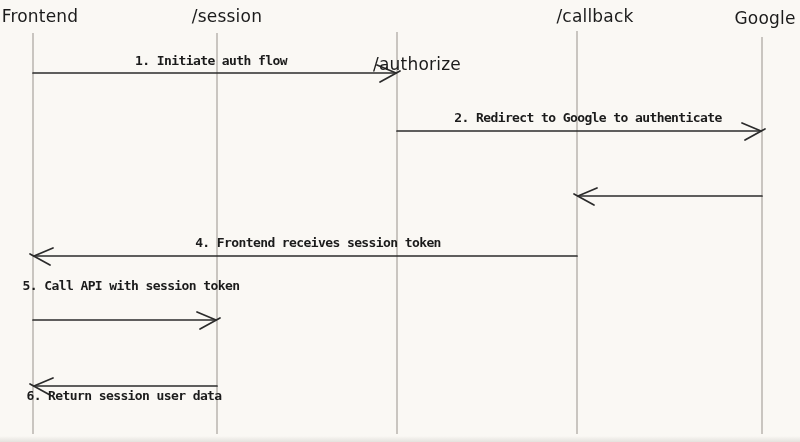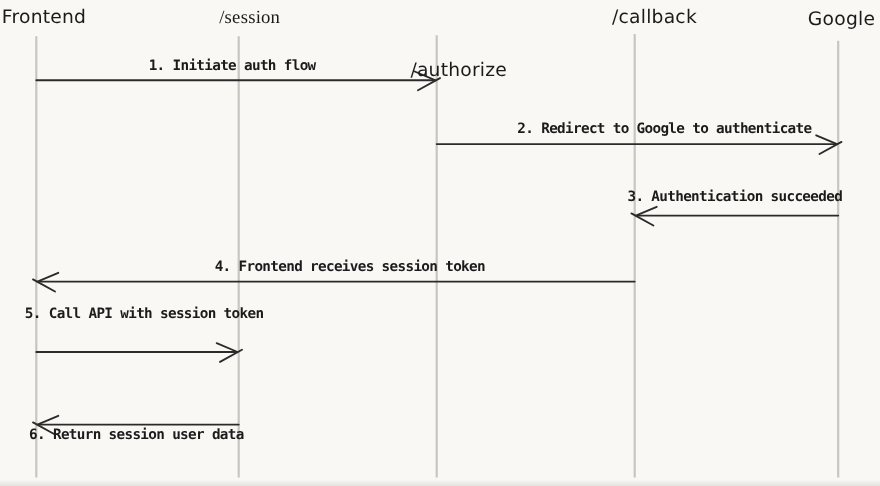"/session" div.actor { font-family: Liberation Serif, serif -> none }
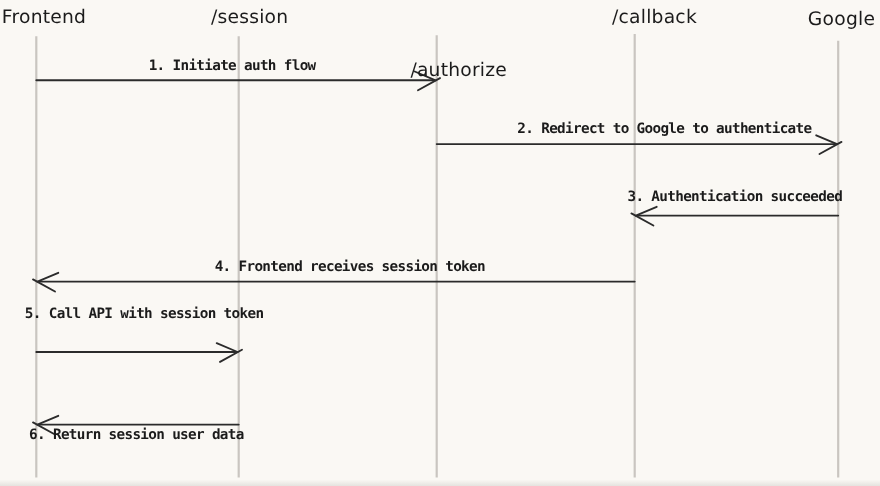"2. Redirect to Google to" div.msg { margin-left: 16px -> none }
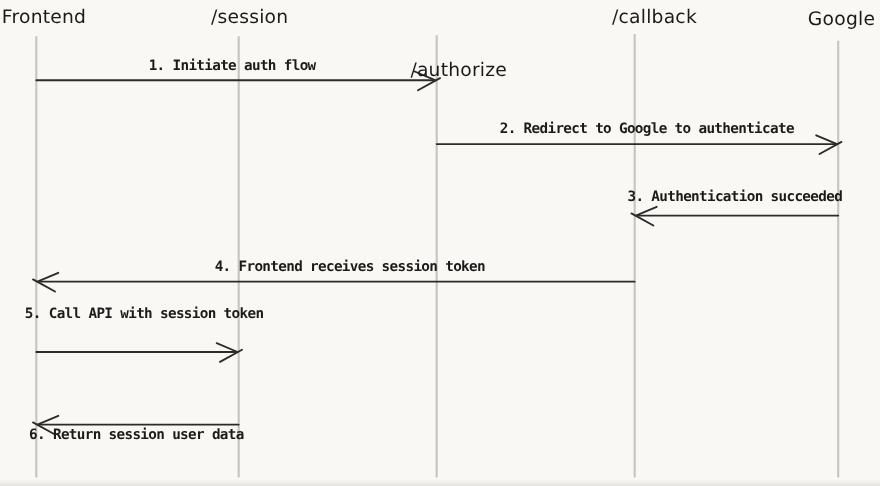"3. Authentication succeeded" div.msg { html: <div>3. Authentication succeeded</div> -> none }
